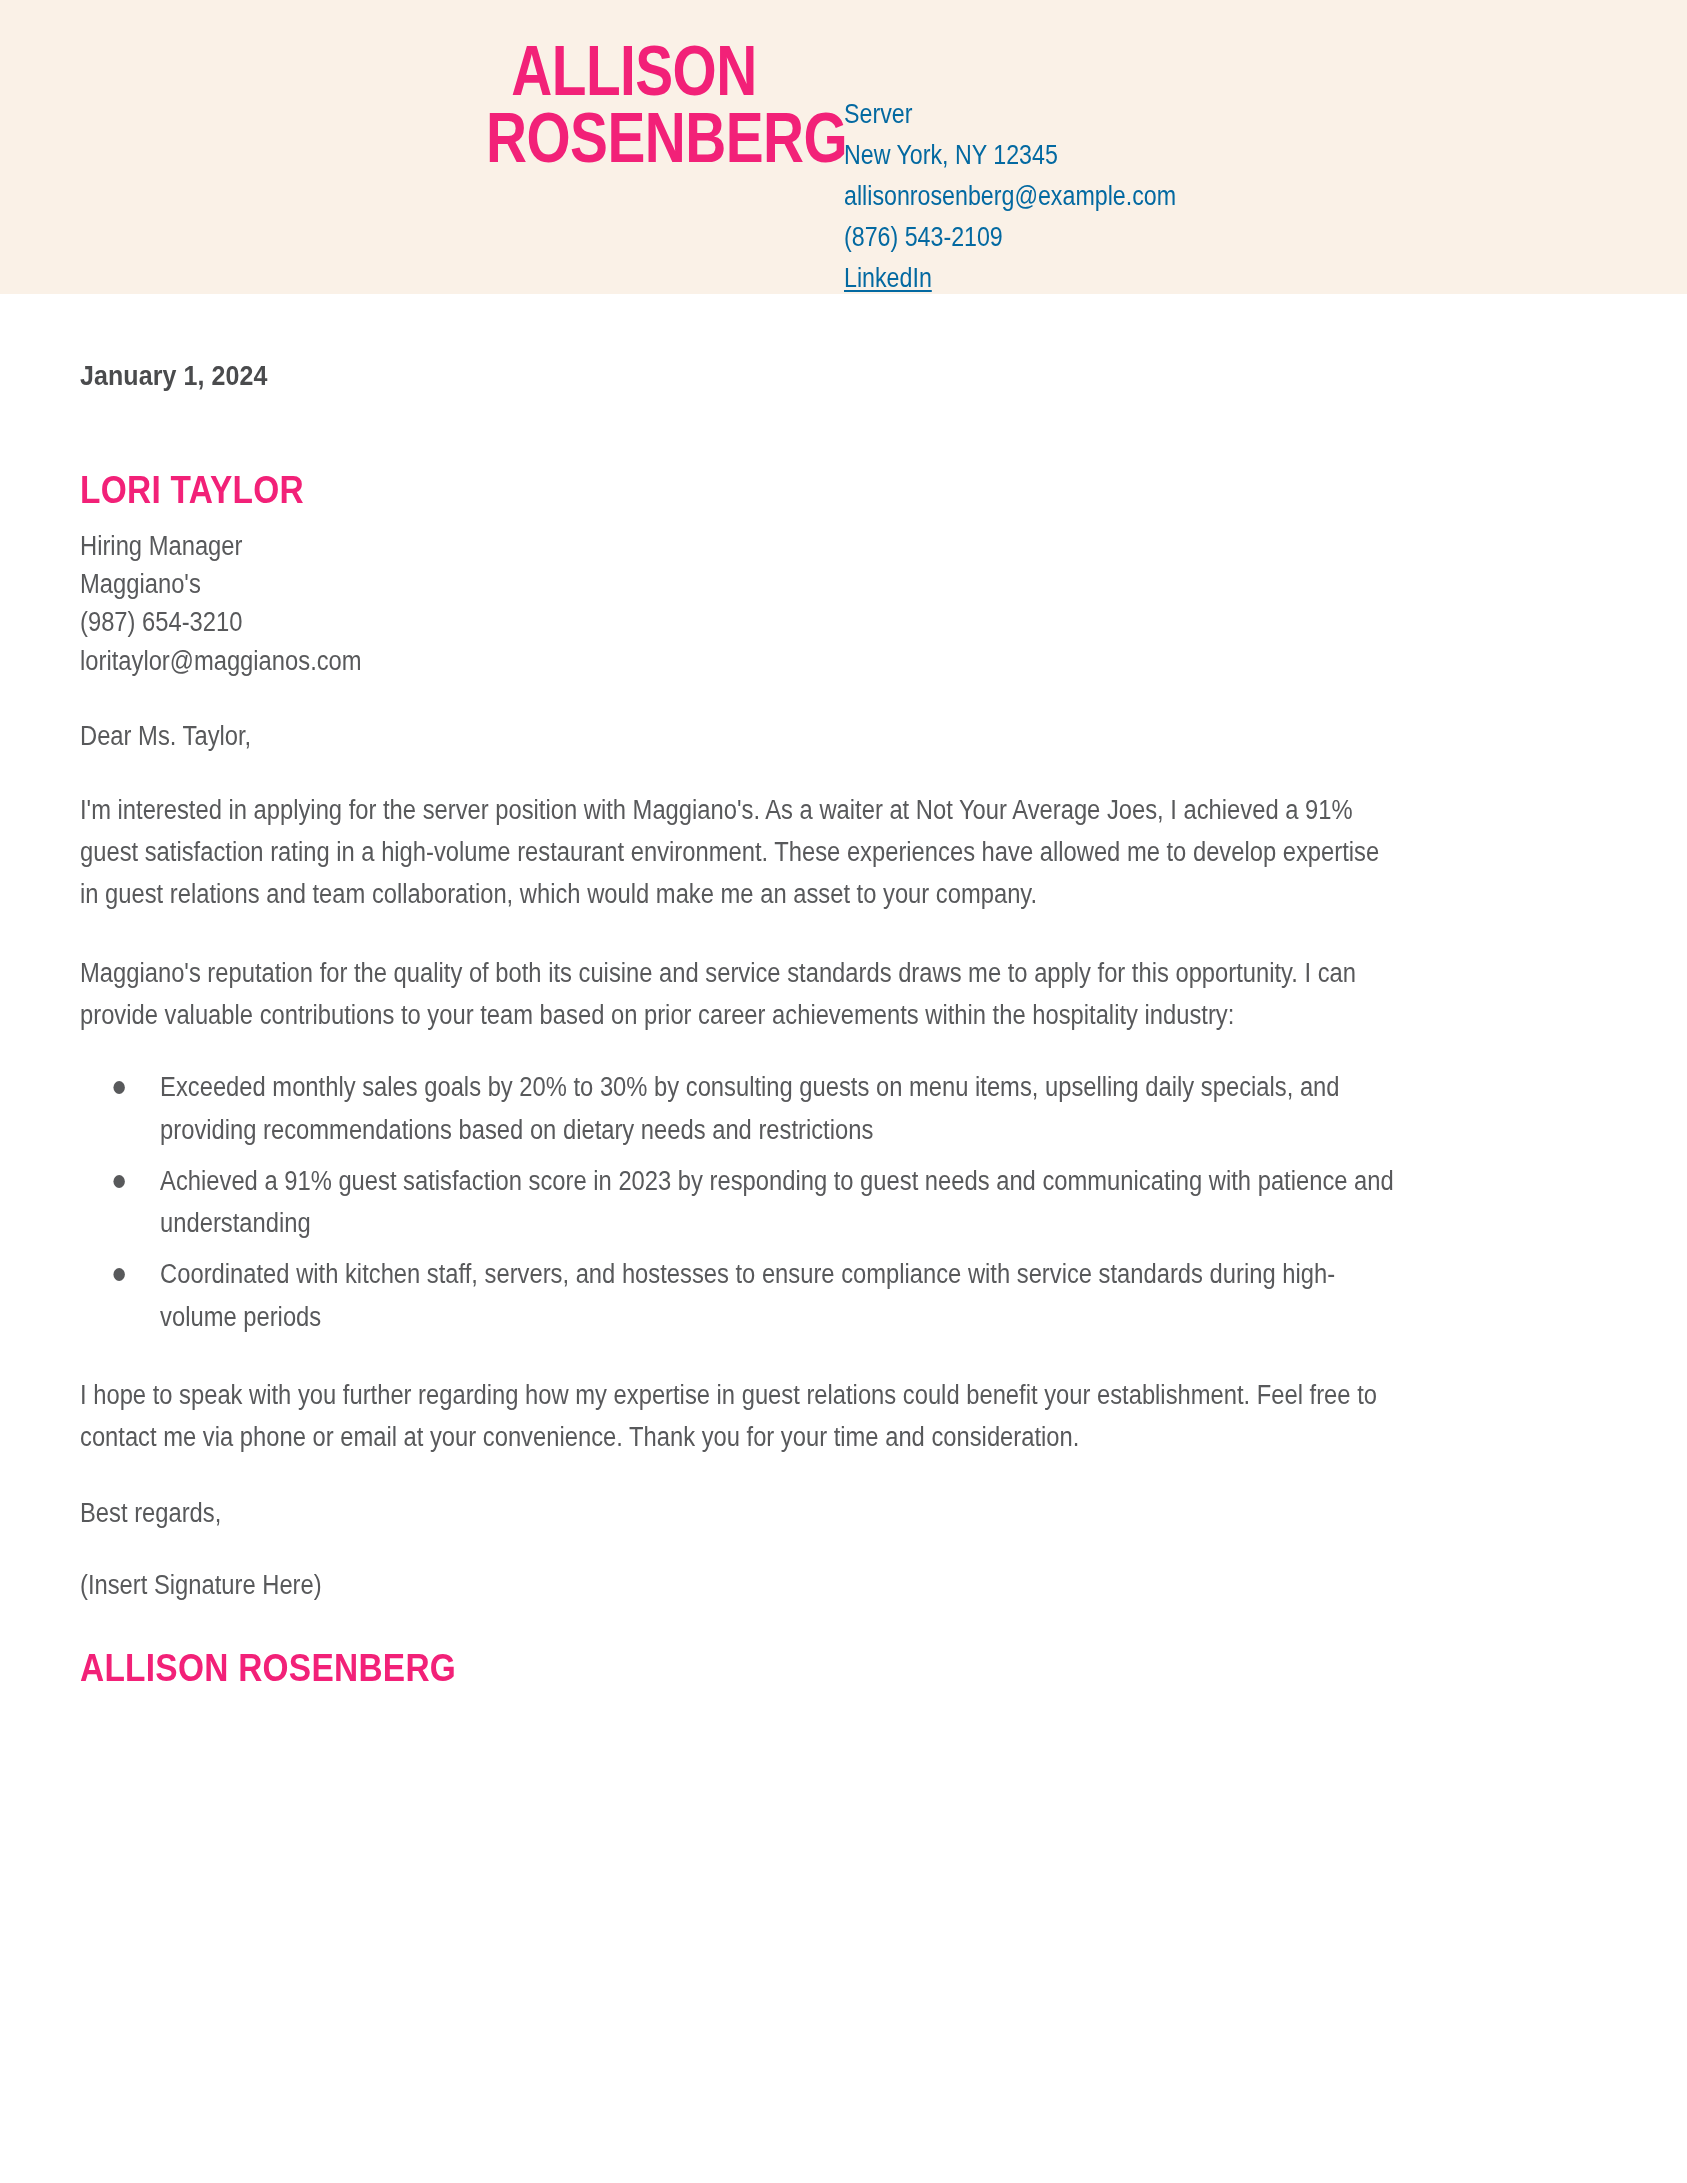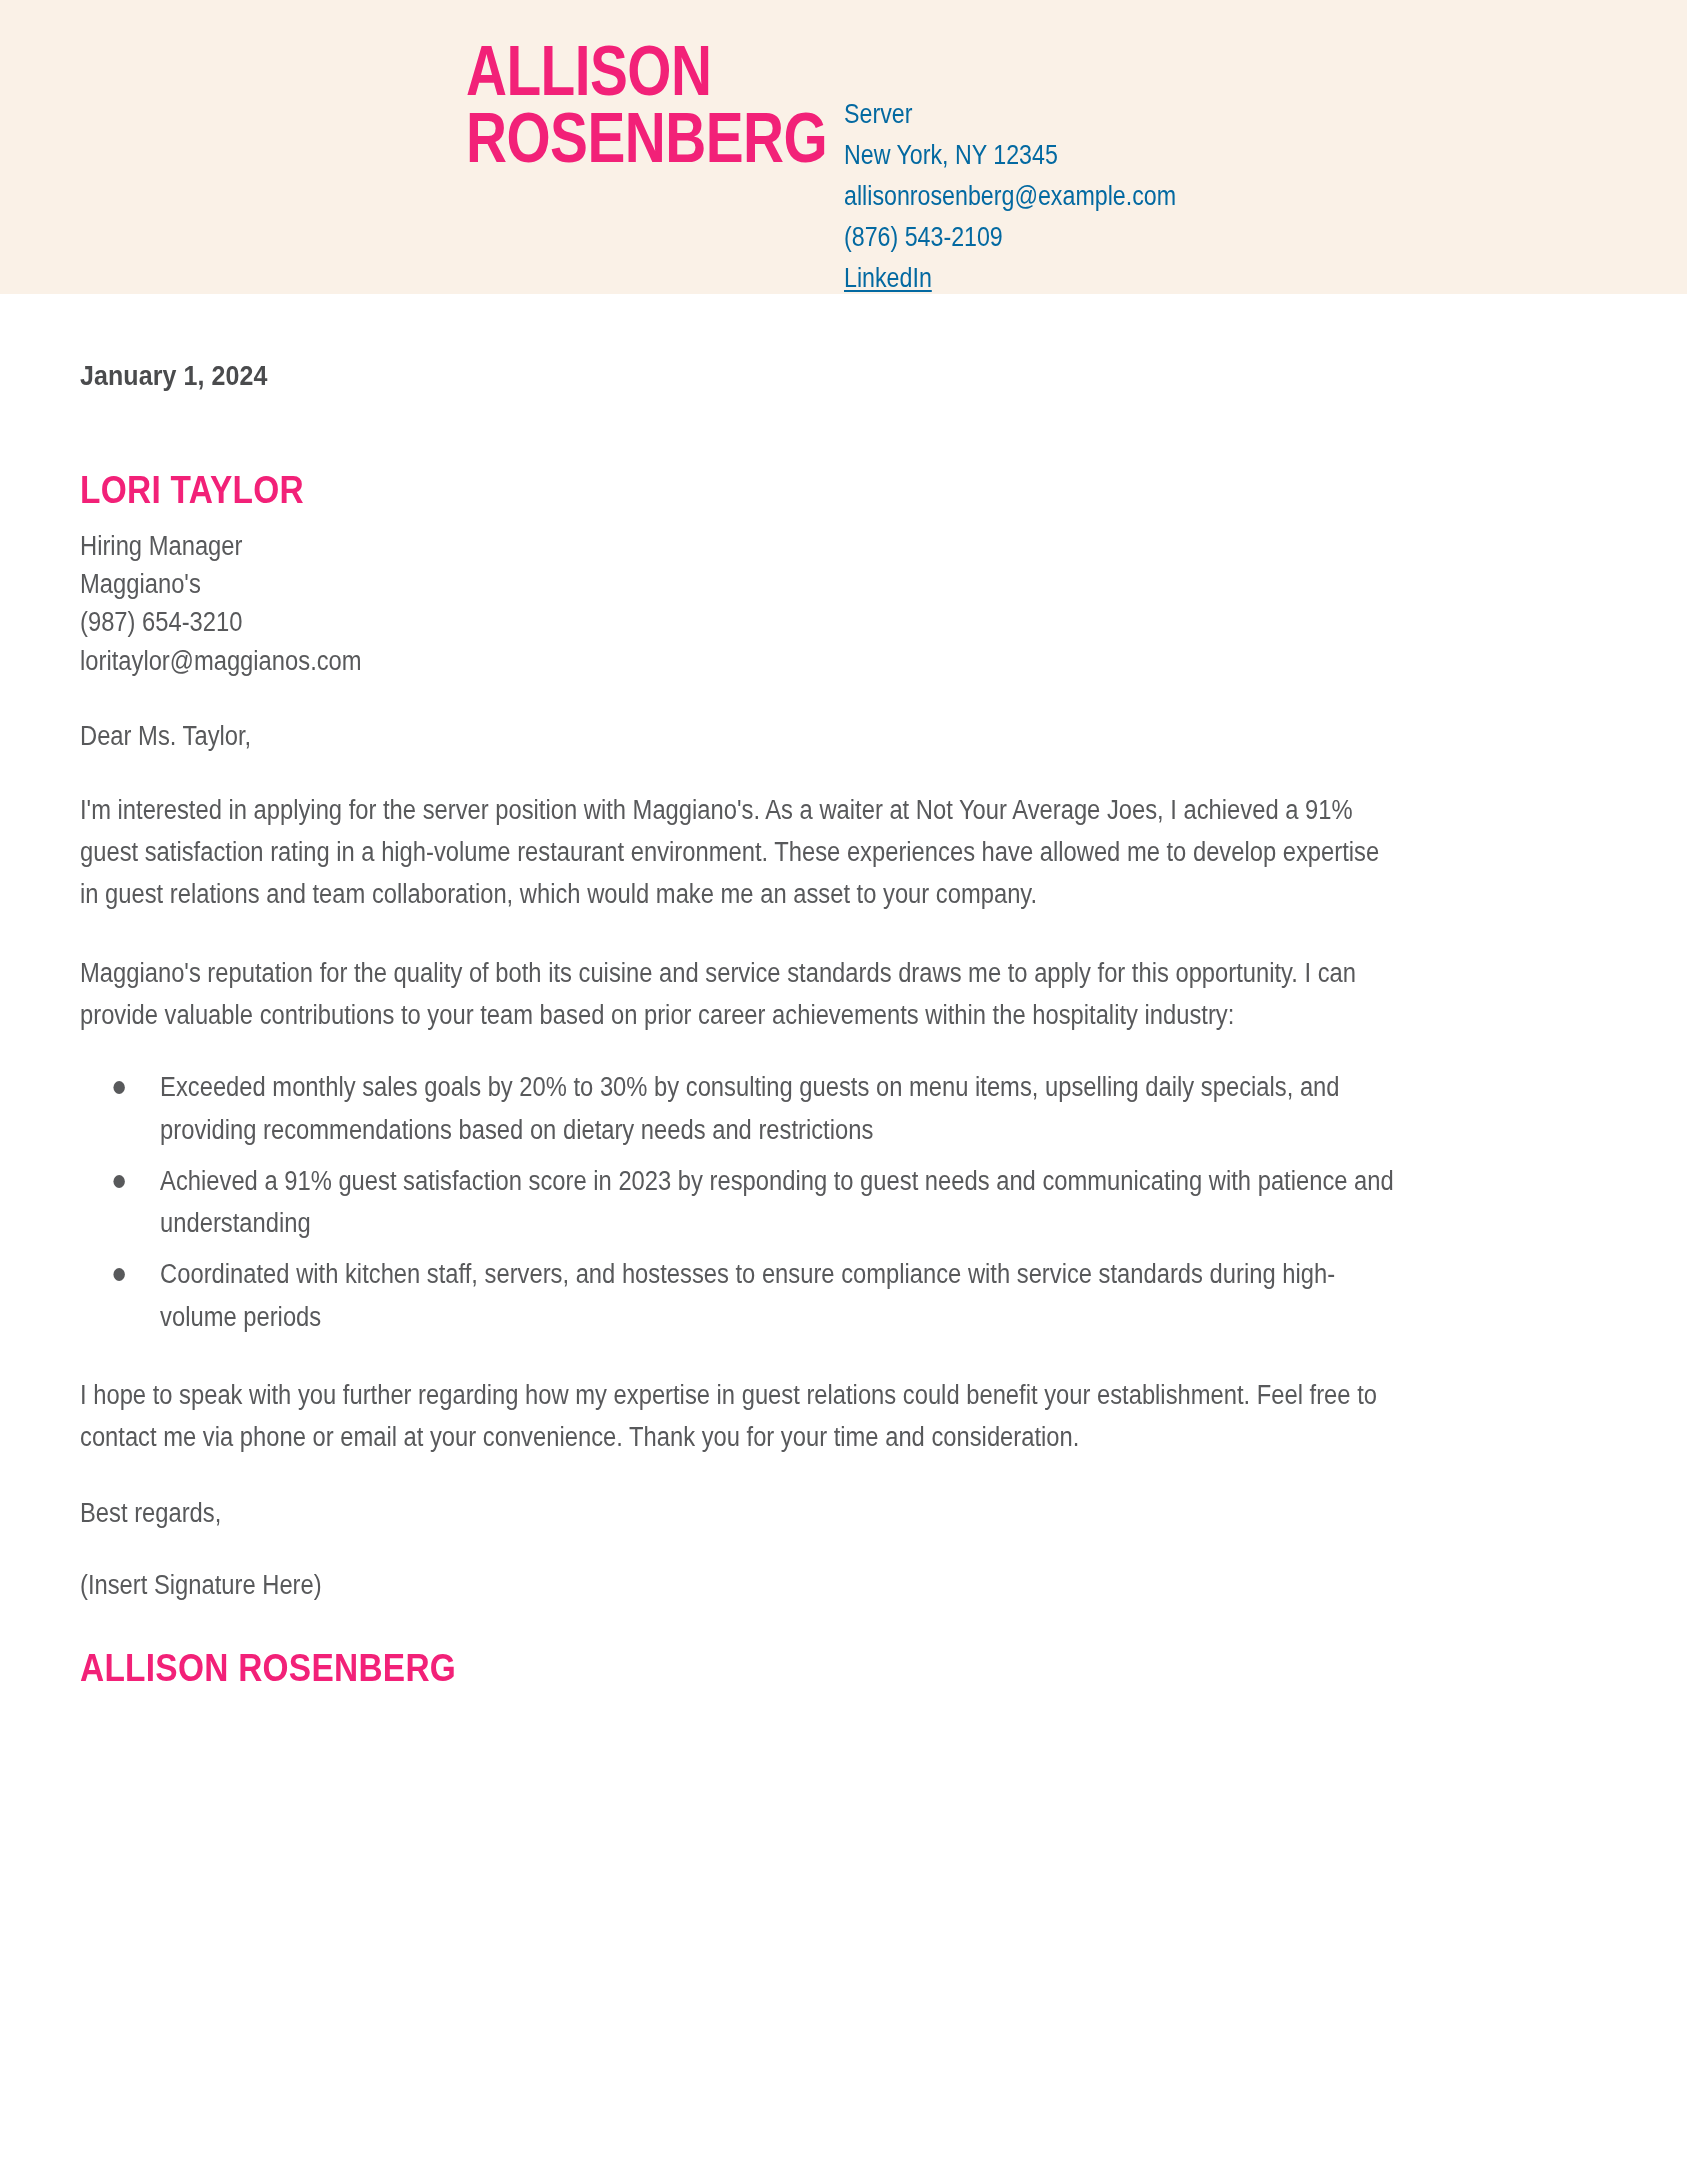"ALLISON" .header-name { left: 392px -> 412px; text-align: left -> center }
